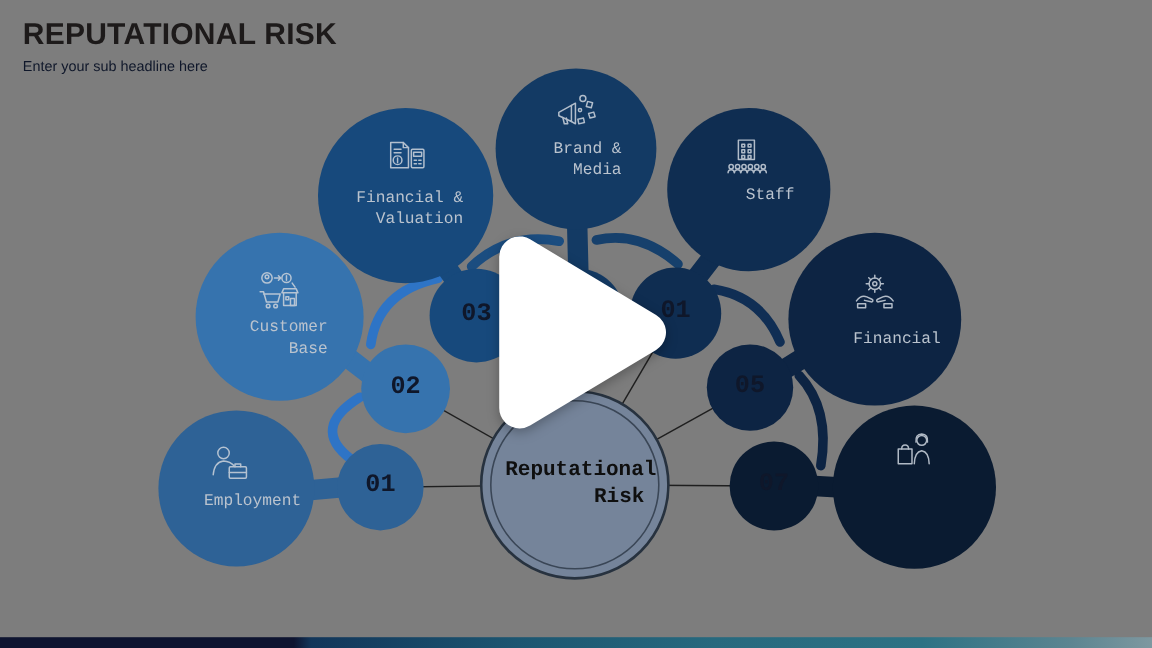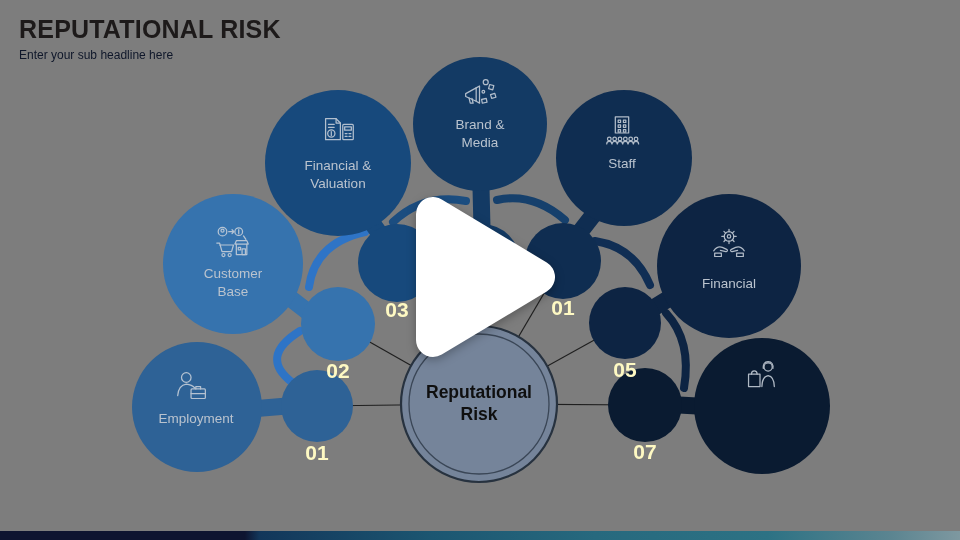"Brand & Media" .overlay-el { font-family: none -> Liberation Mono, monospace; text-align: center -> right }
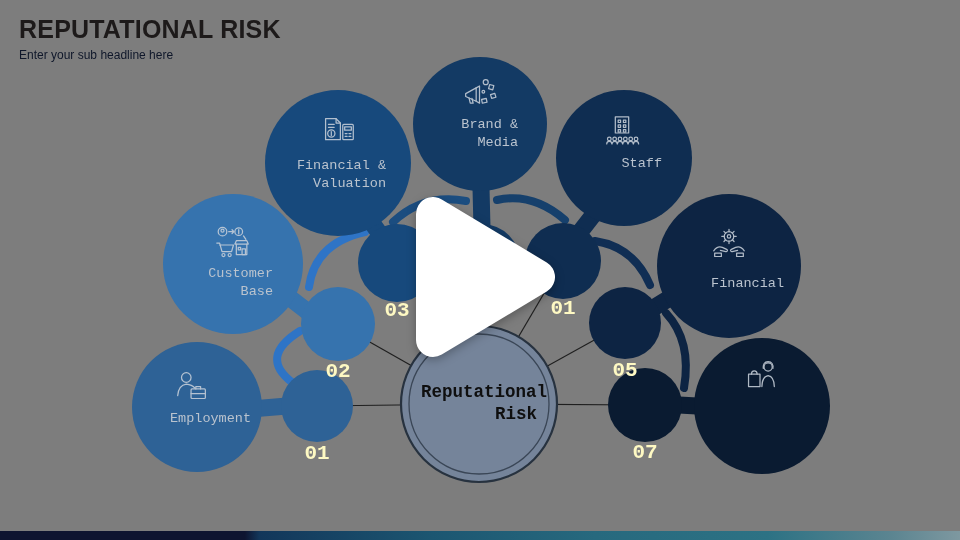"03" .node-number { color: #fef9c3 -> #0f172a; margin-top: 48px -> none }
